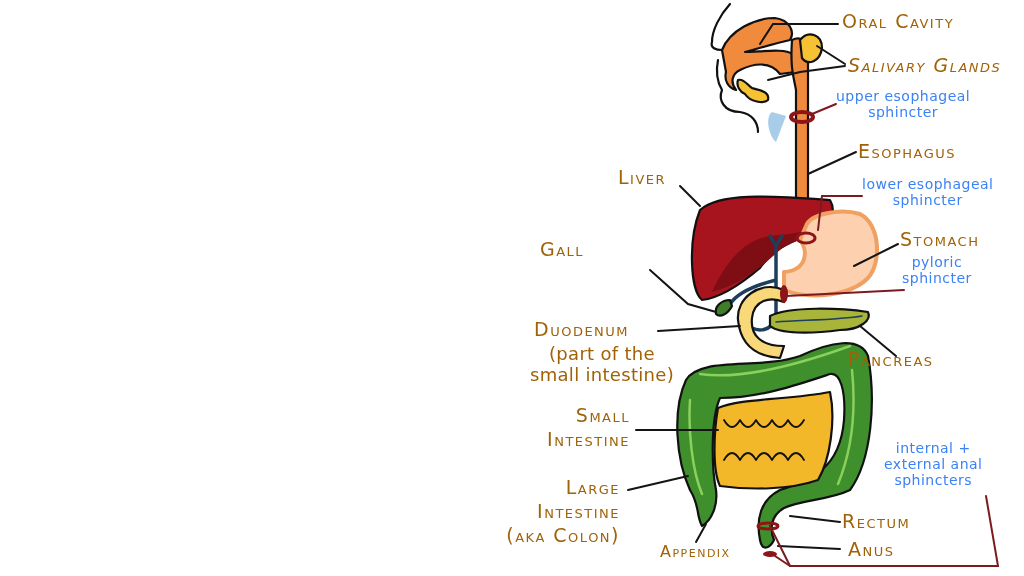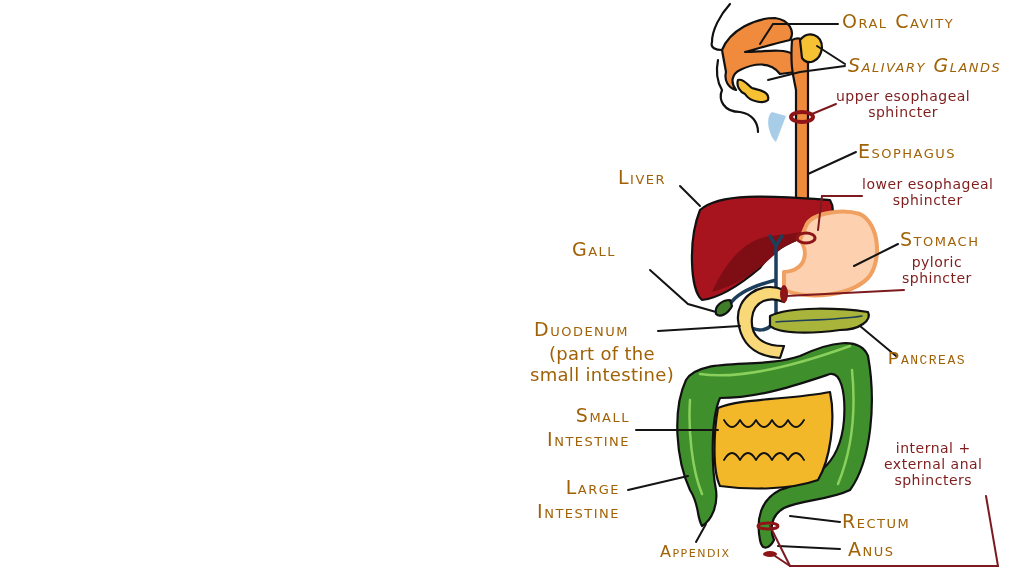"upper esophageal" .lbl-r { color: #7f1d1d -> #3b82f6 }
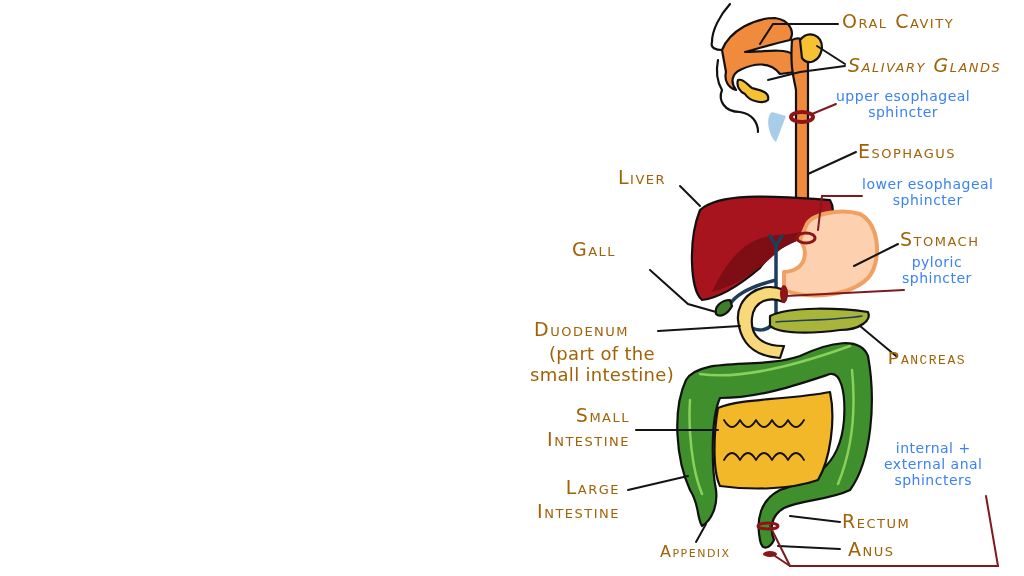"Gall" div.lbl { text-align: center -> left }
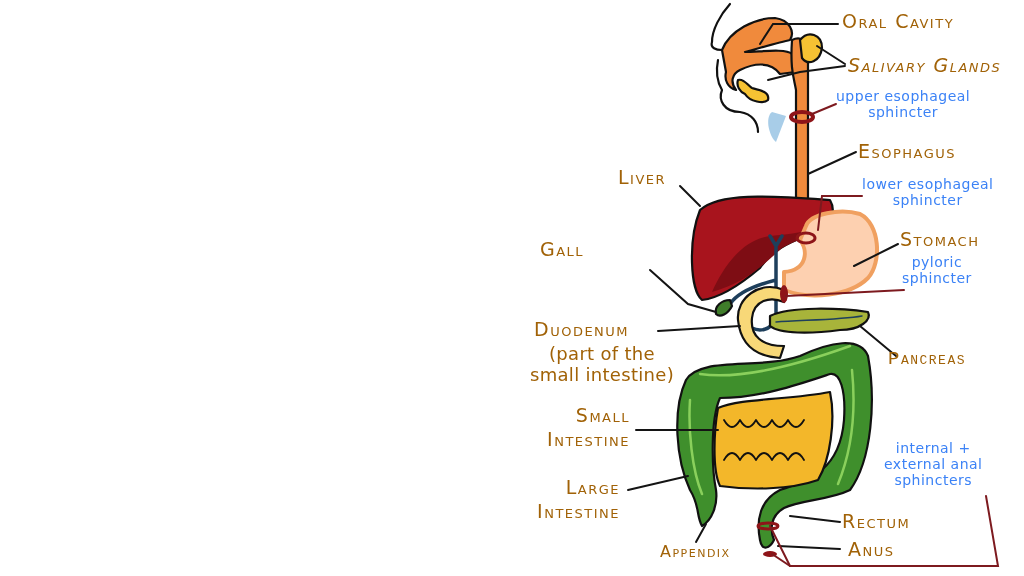"Pancreas" div.lbl { font-family: Liberation Mono, monospace -> none; left: 888px -> 848px }
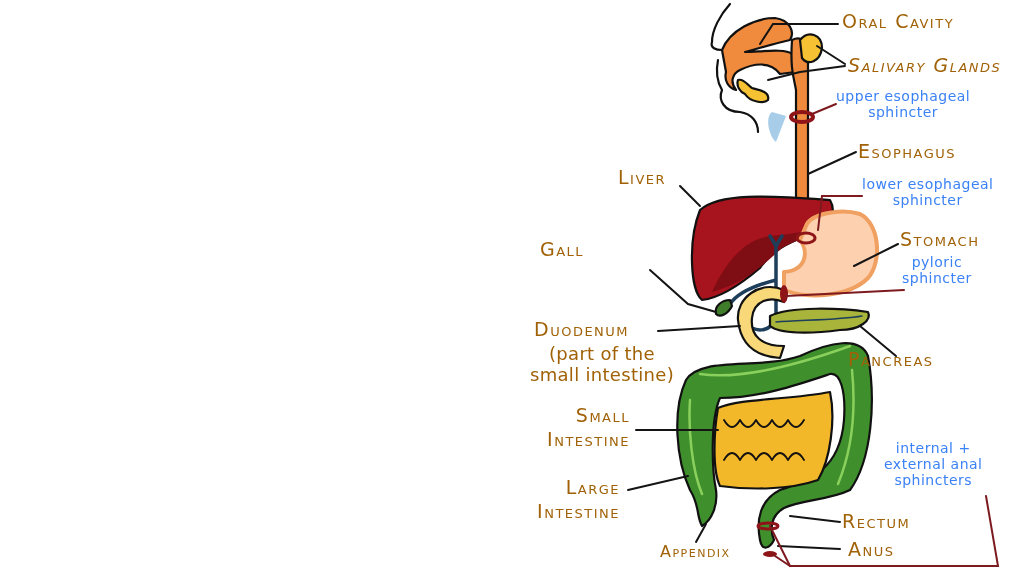"(aka Colon)" div { html: none -> <div>(aka Colon)</div> }
